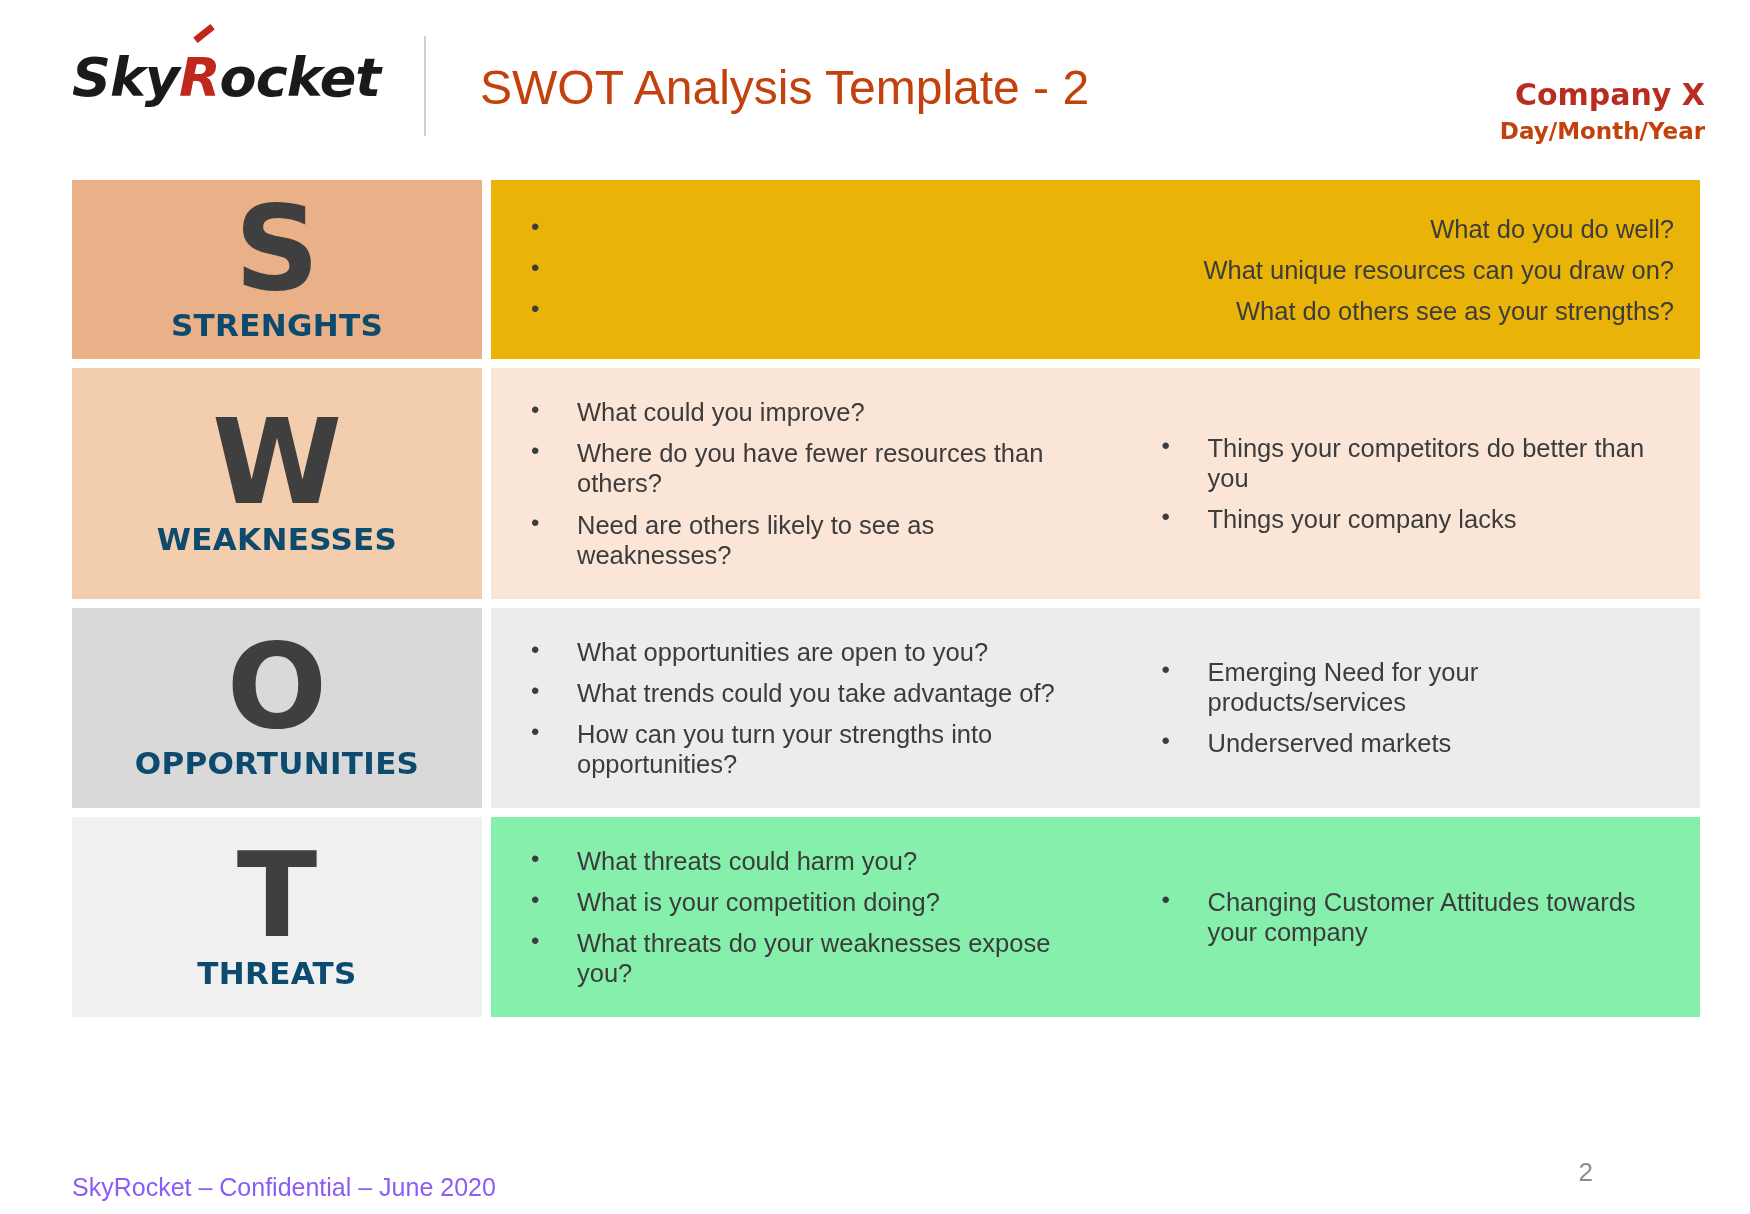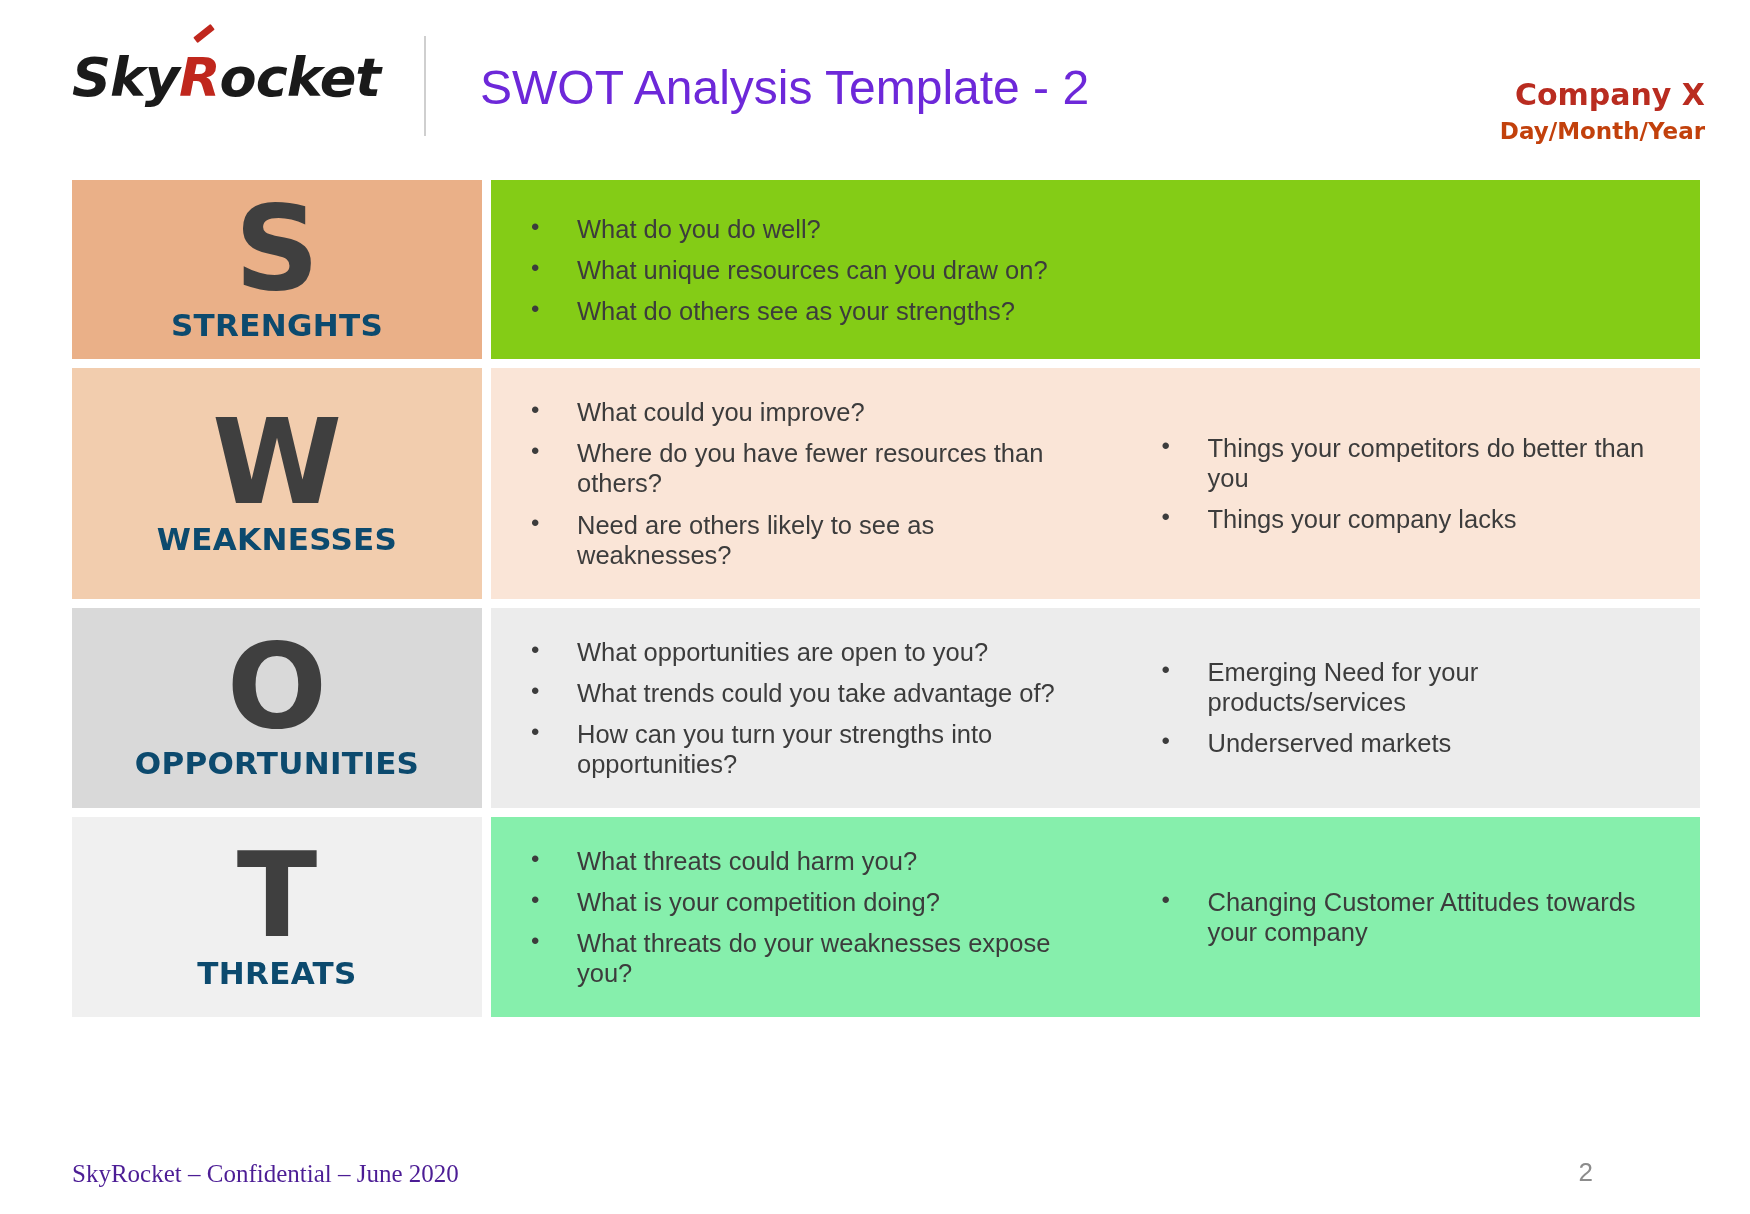"SWOT Analysis Template - 2" .deck-title { color: #6d28d9 -> #c2410c }
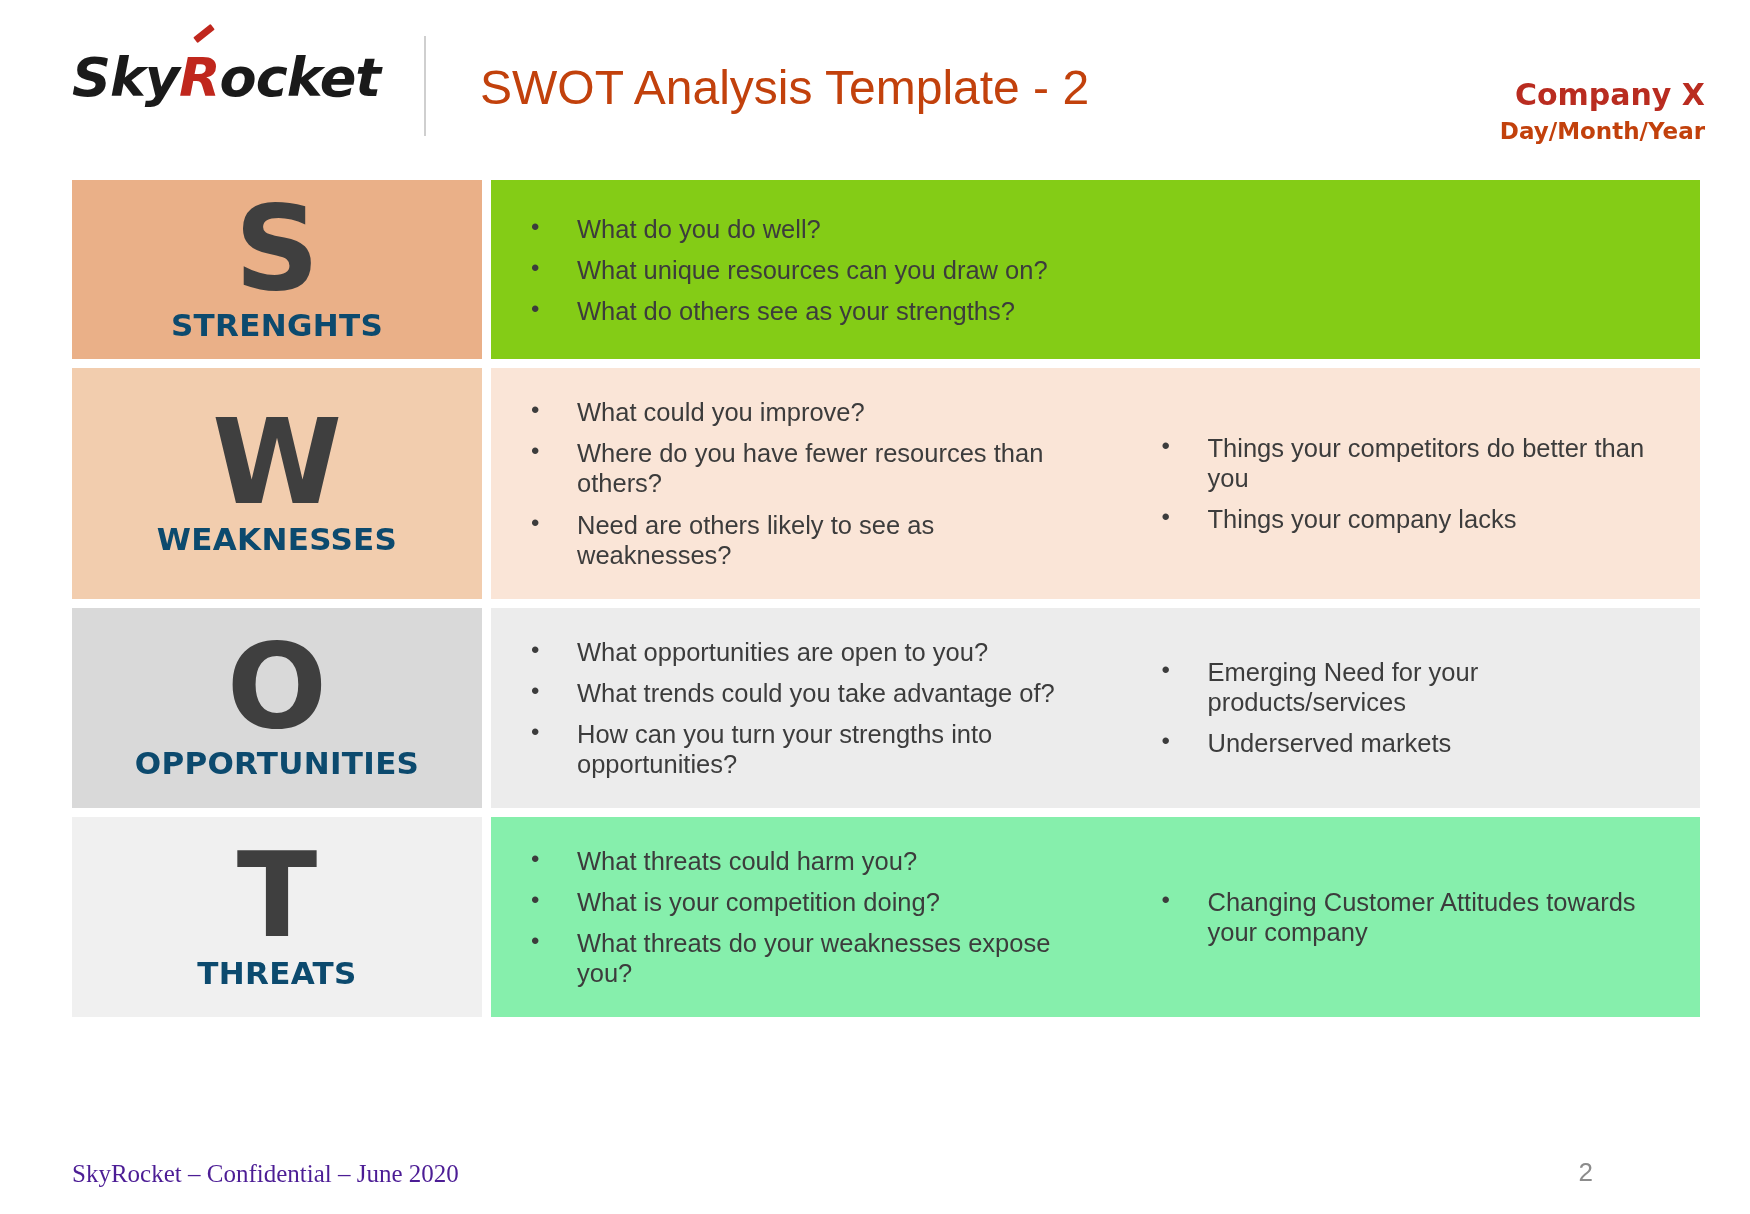"What do you do well?" .row-s .content-cell { background: #84cc16 -> #eab308; text-align: none -> right }
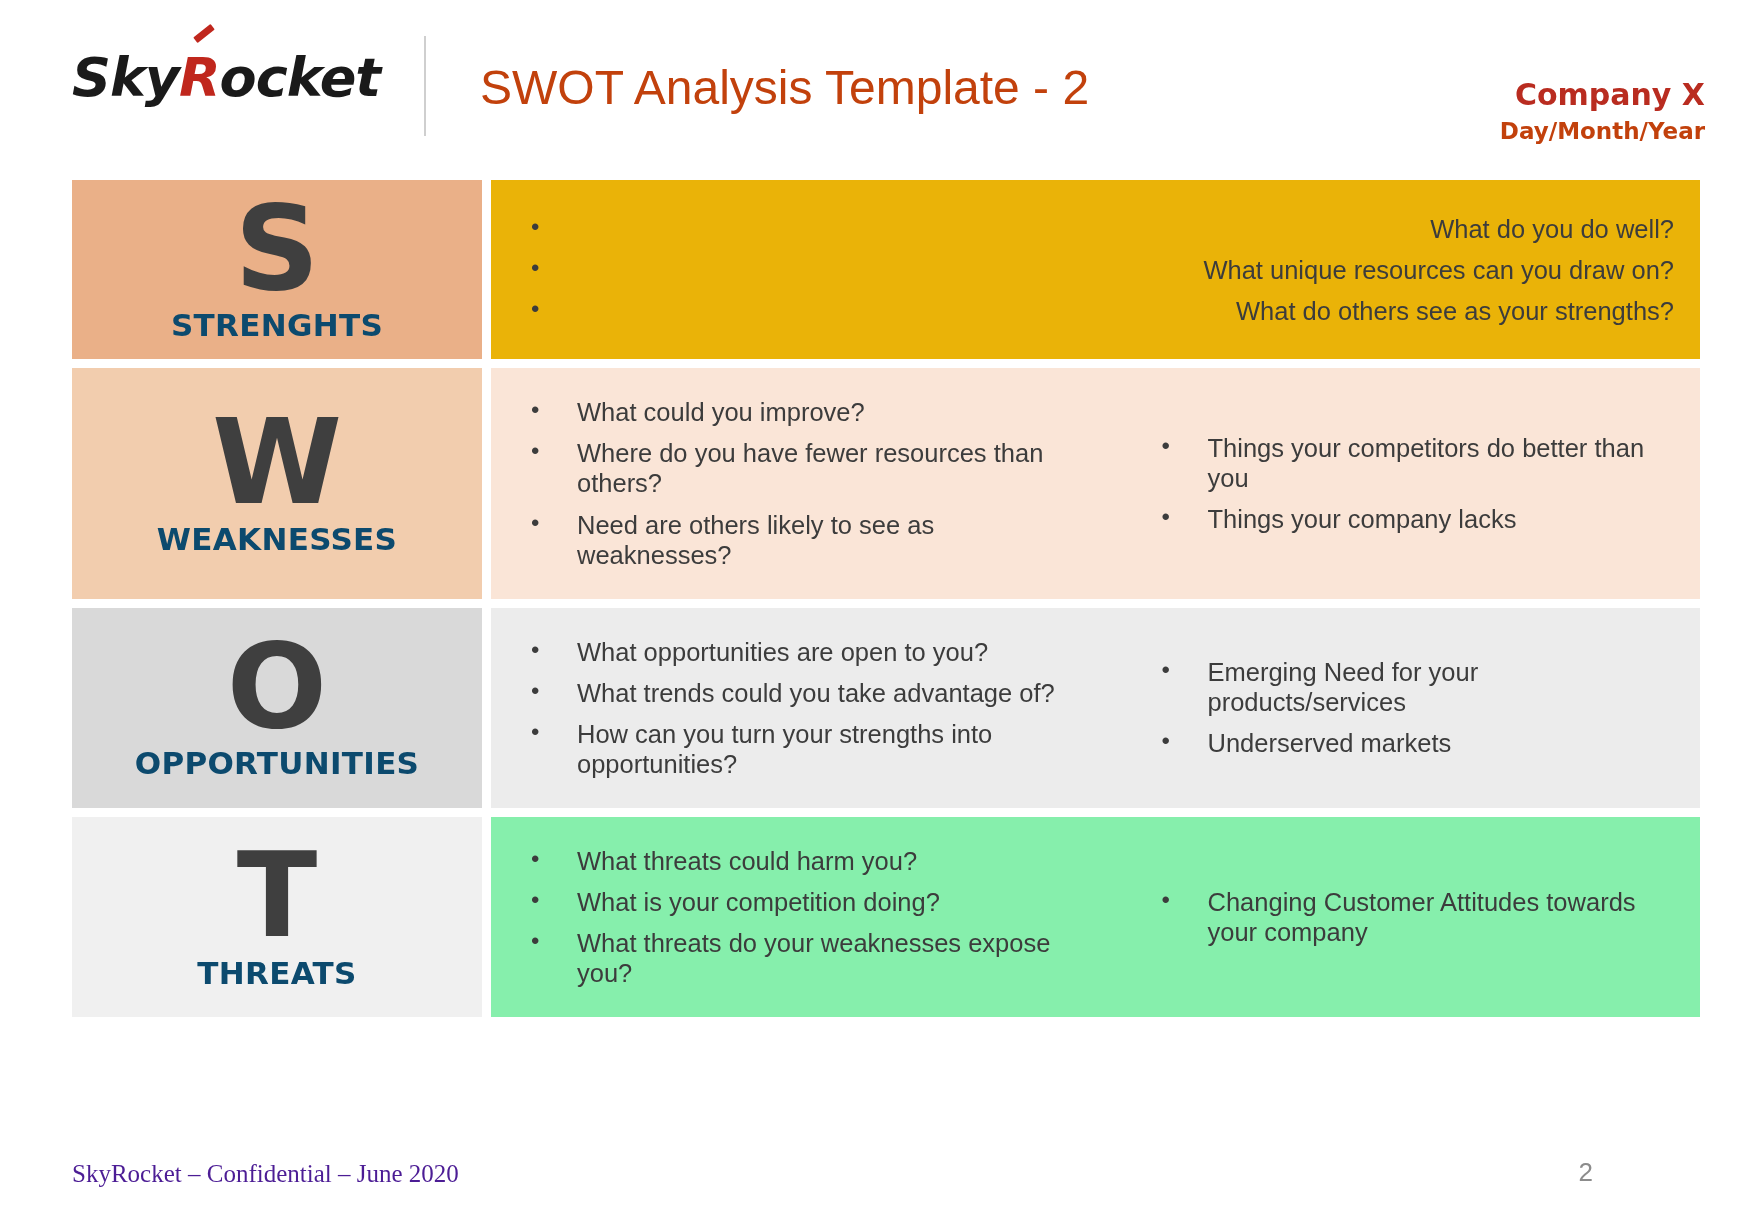"SkyRocket – Confidential – June" .footer-note { bottom: 26px -> 12px; color: #4c1d95 -> #8b5cf6; font-family: Liberation Serif, serif -> Liberation Sans, sans-serif }
